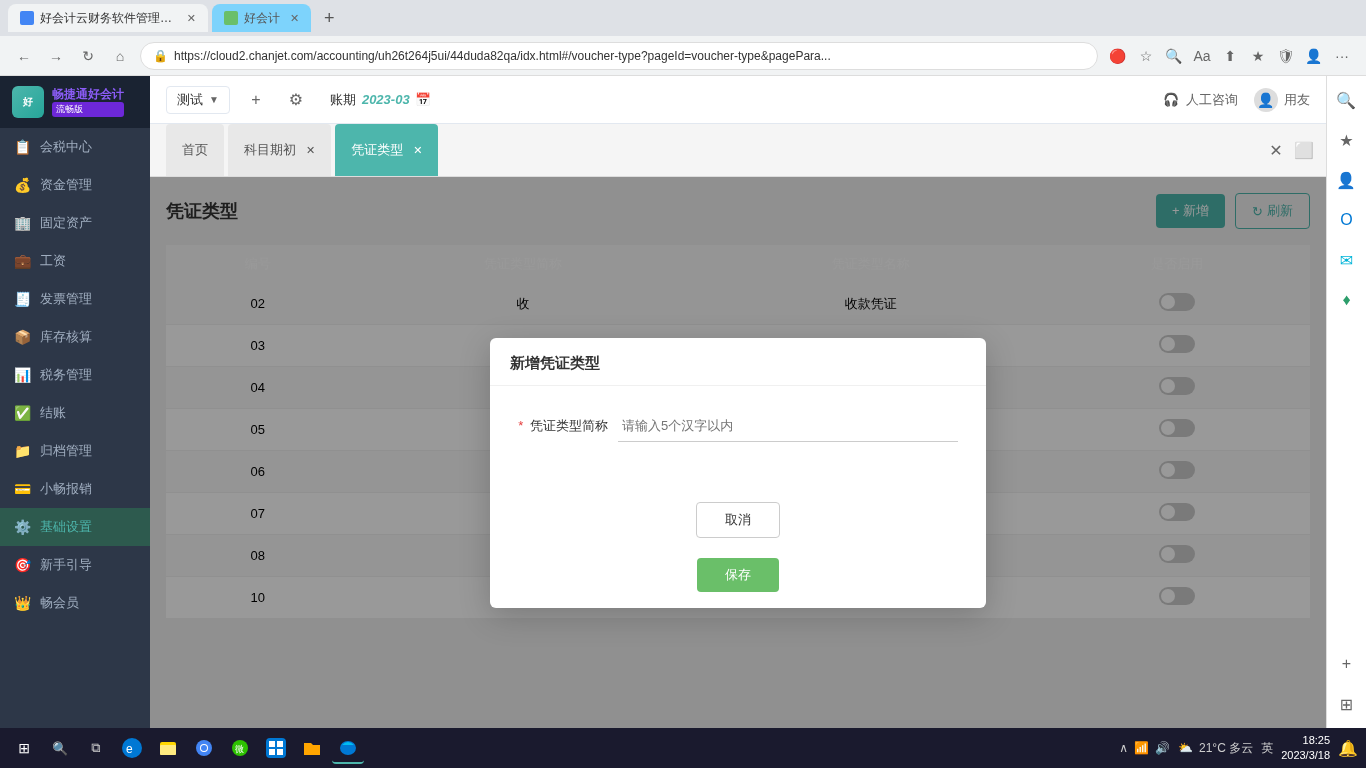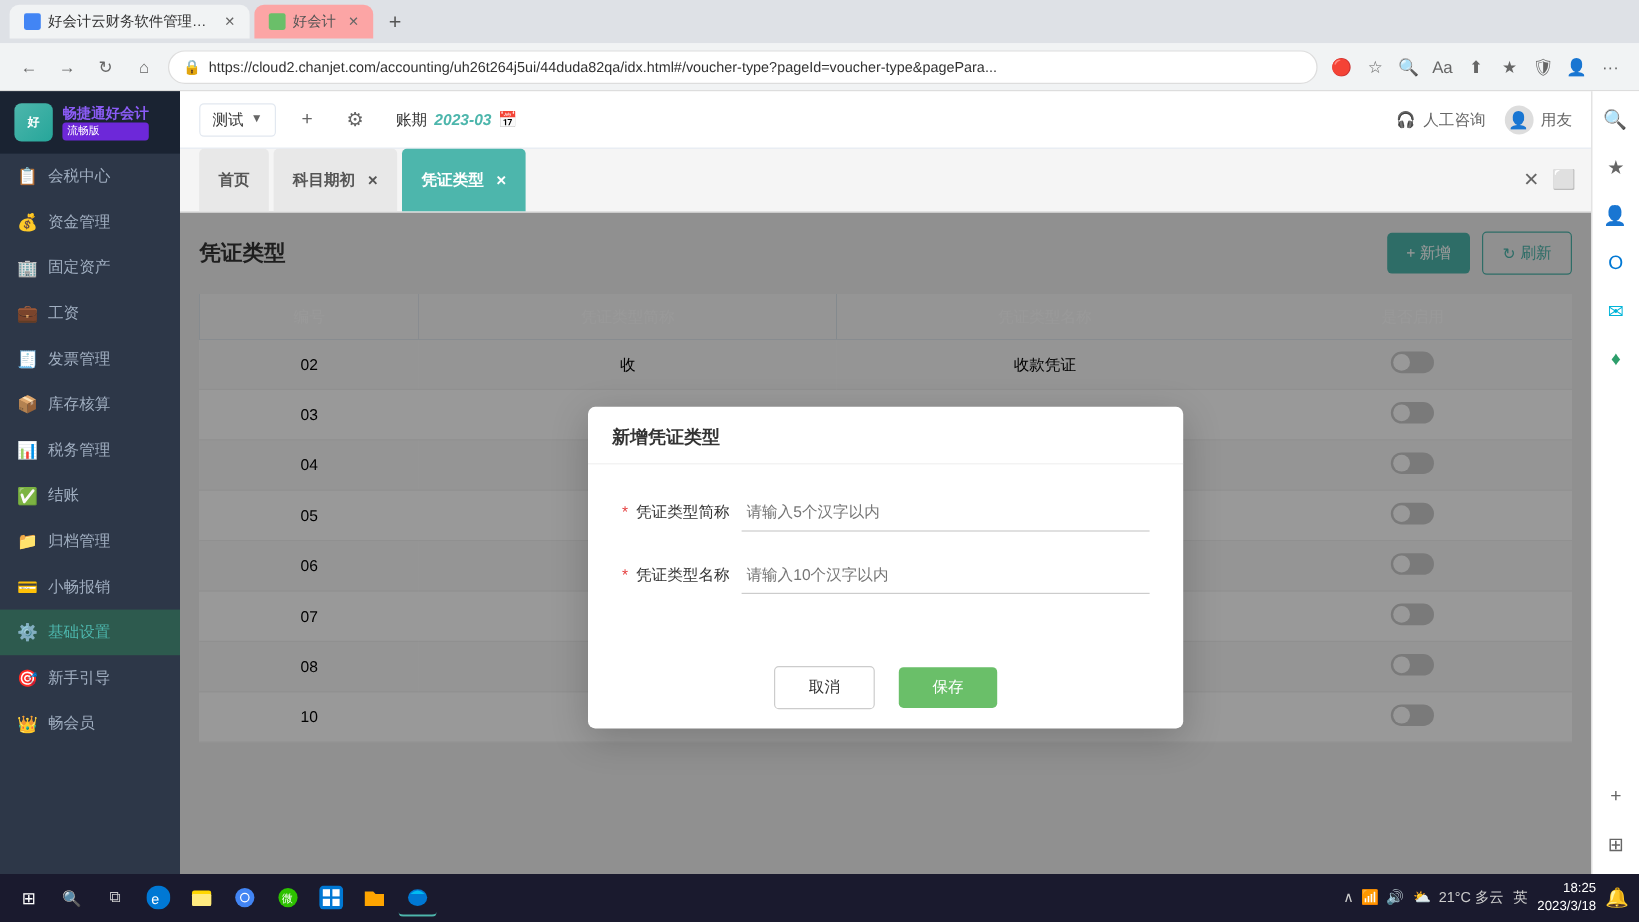"好会计" .tab.inactive { background: #fca5a5 -> #7dd3fc }
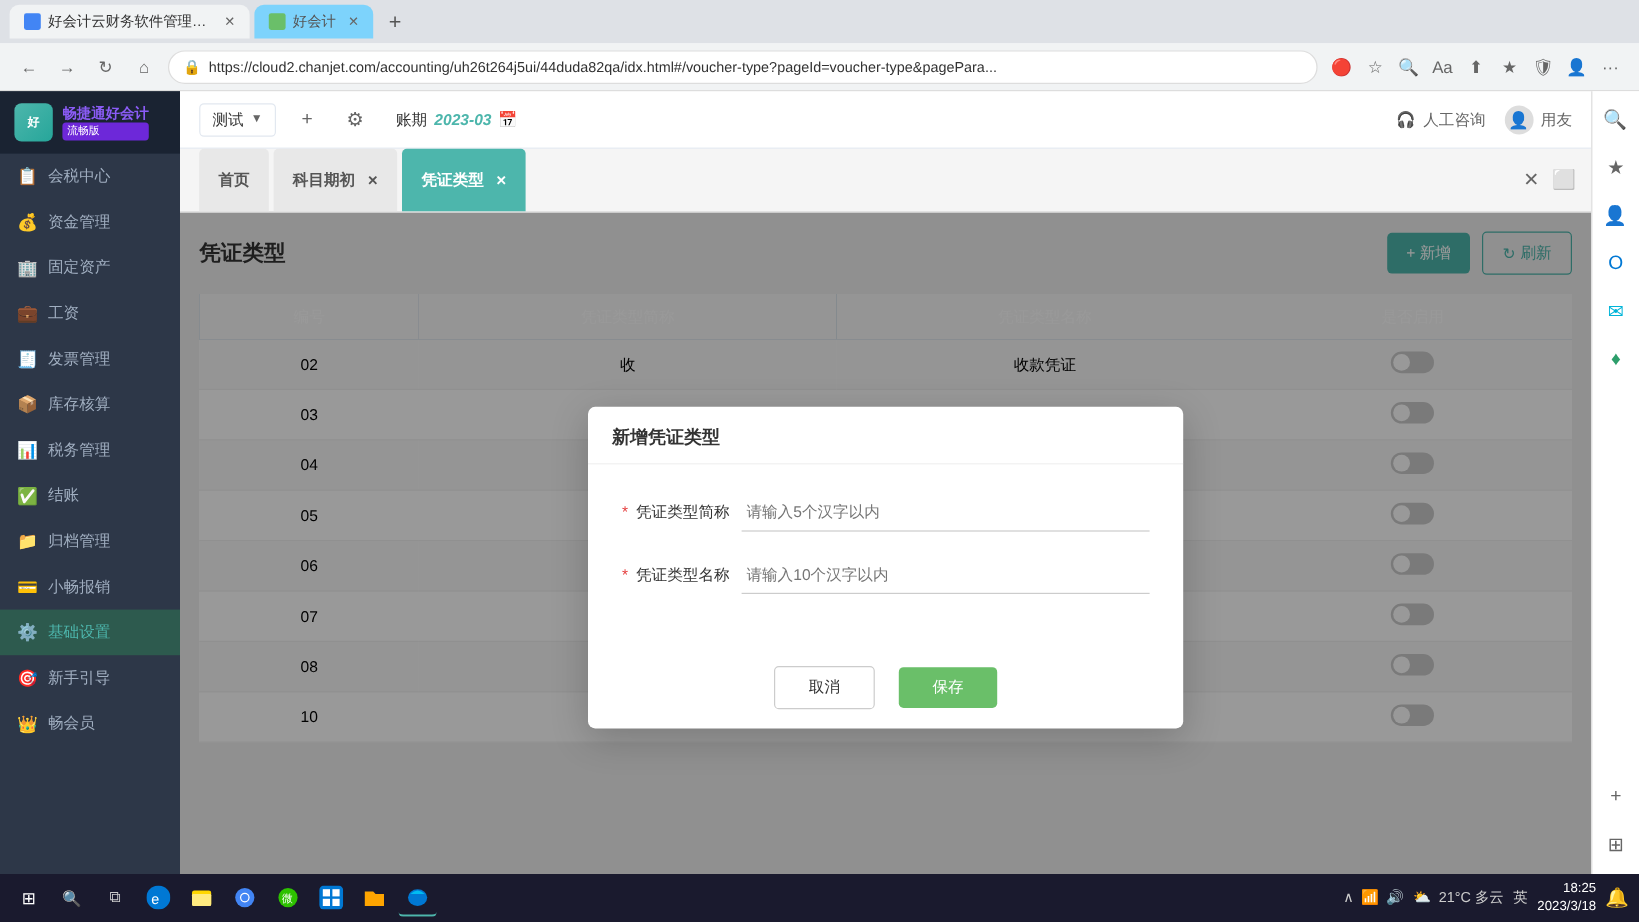"首页" .page-tab { font-weight: bold -> none }
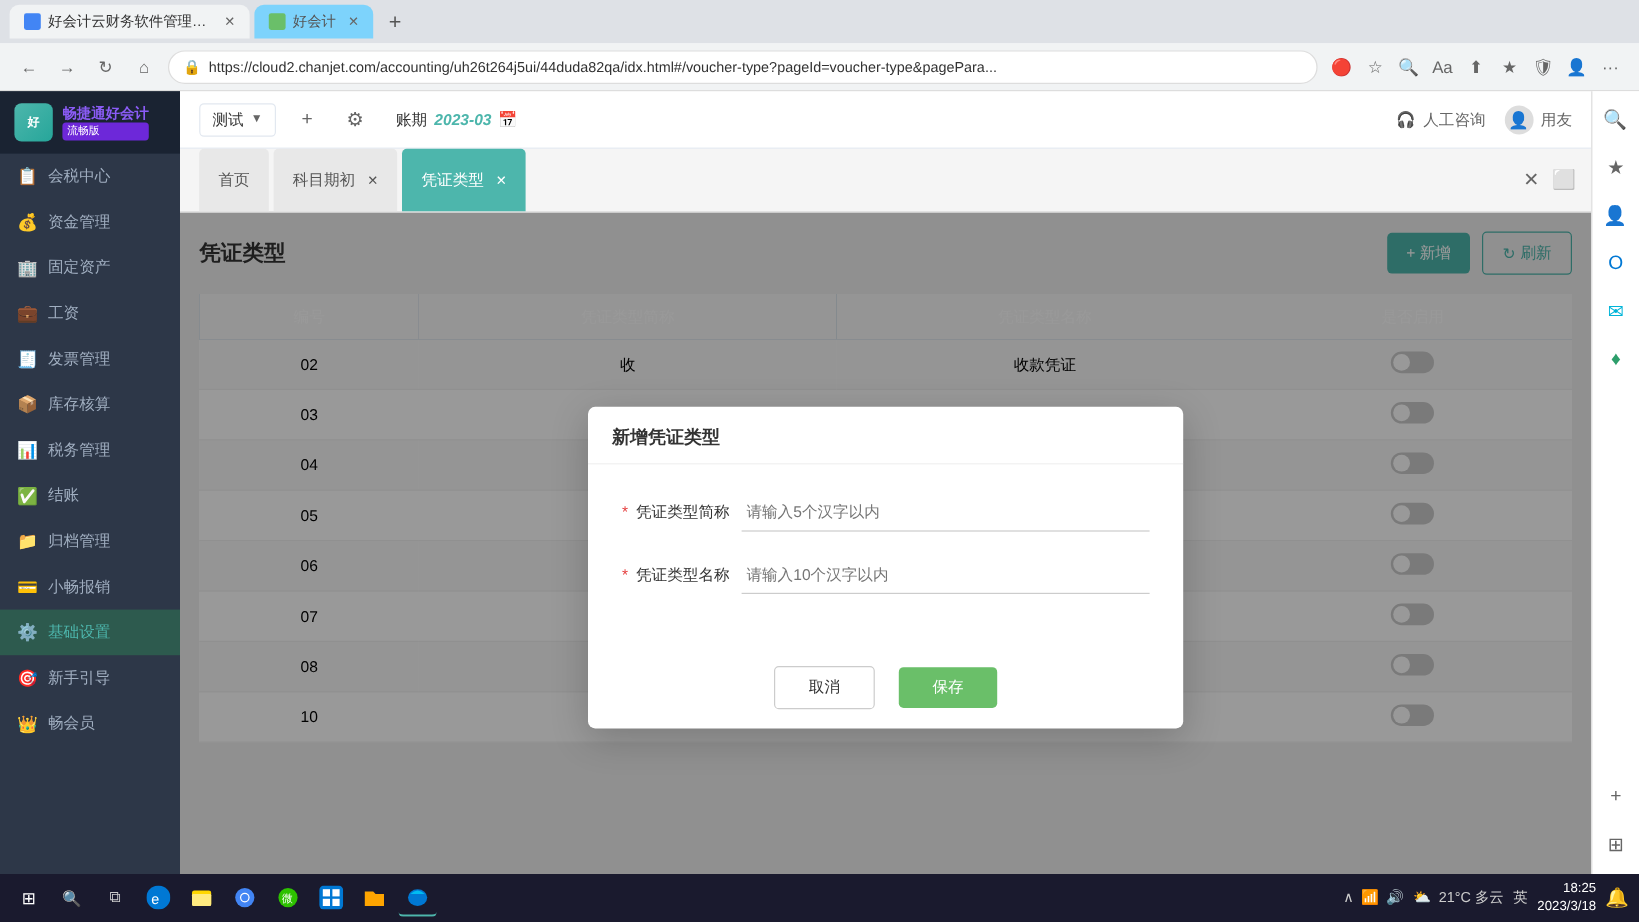"* 凭证类型名称" div.form-row { html: <div> <label> <span>*</span> <span>凭证类型名称</span> </label> <input> </div> -> none }
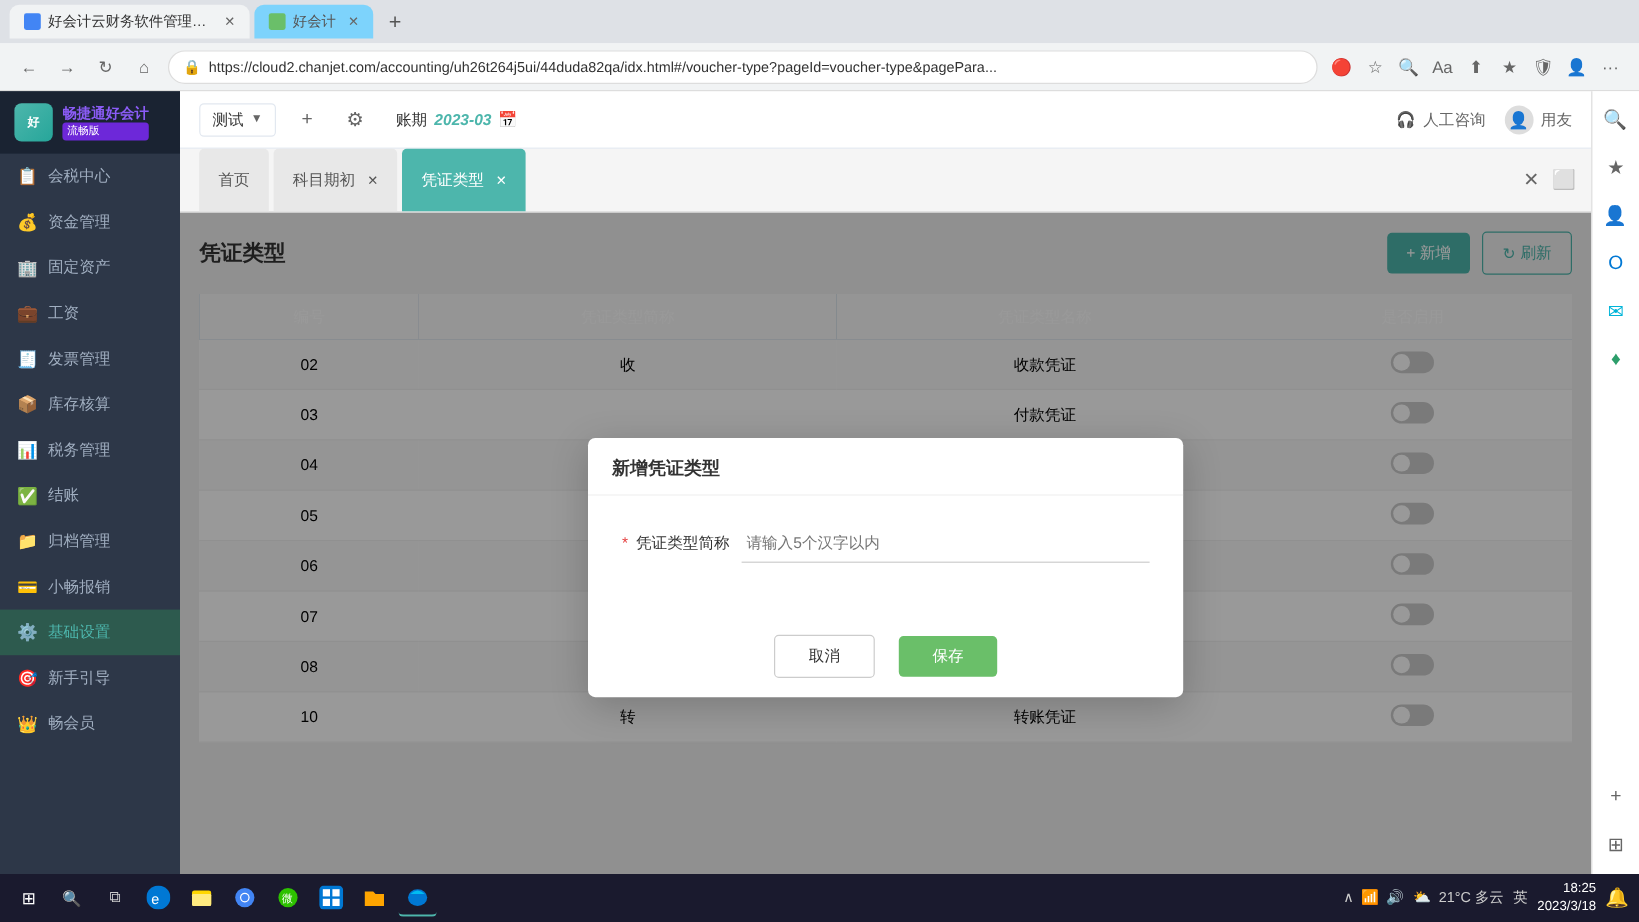"取消" .modal-footer { flex-direction: none -> column }
